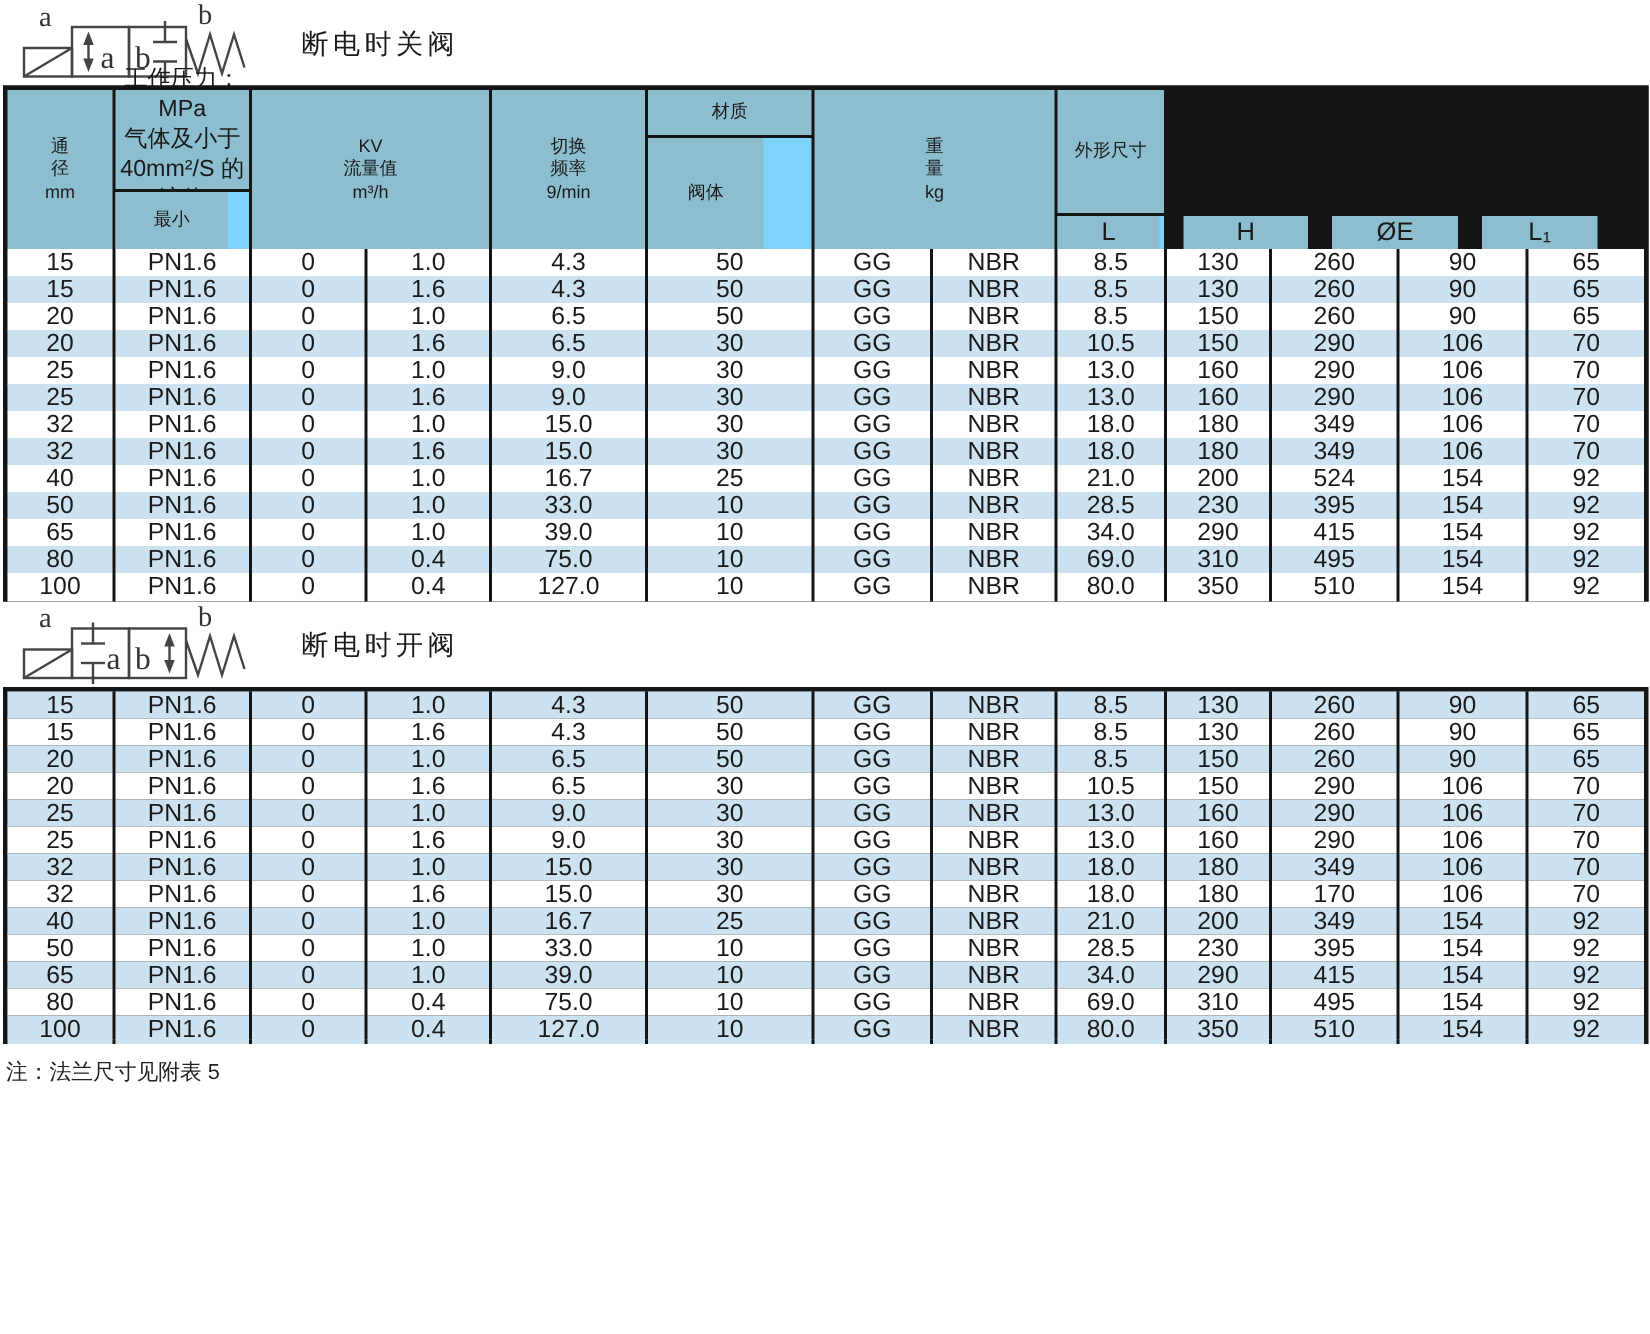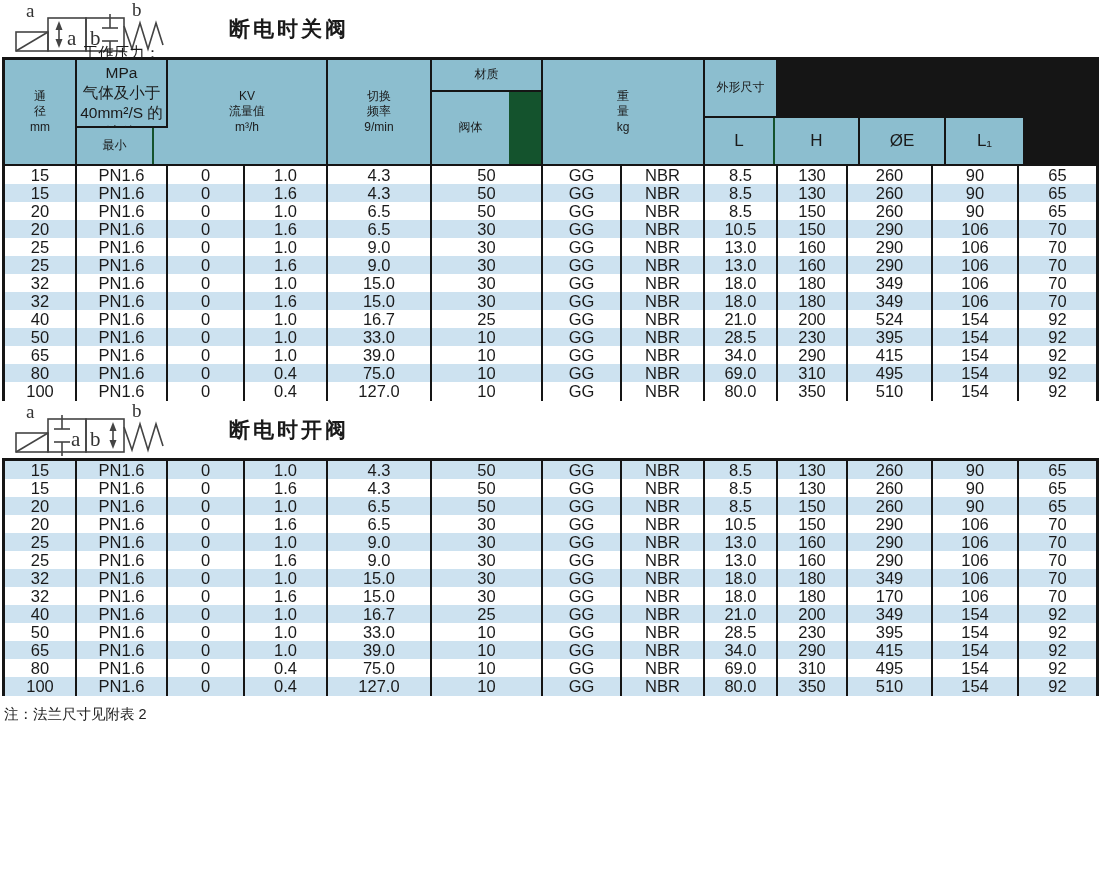"断电时关阀" .section-title { font-size: 21px -> 18px; font-weight: bold -> normal; margin-left: 49px -> 21px }
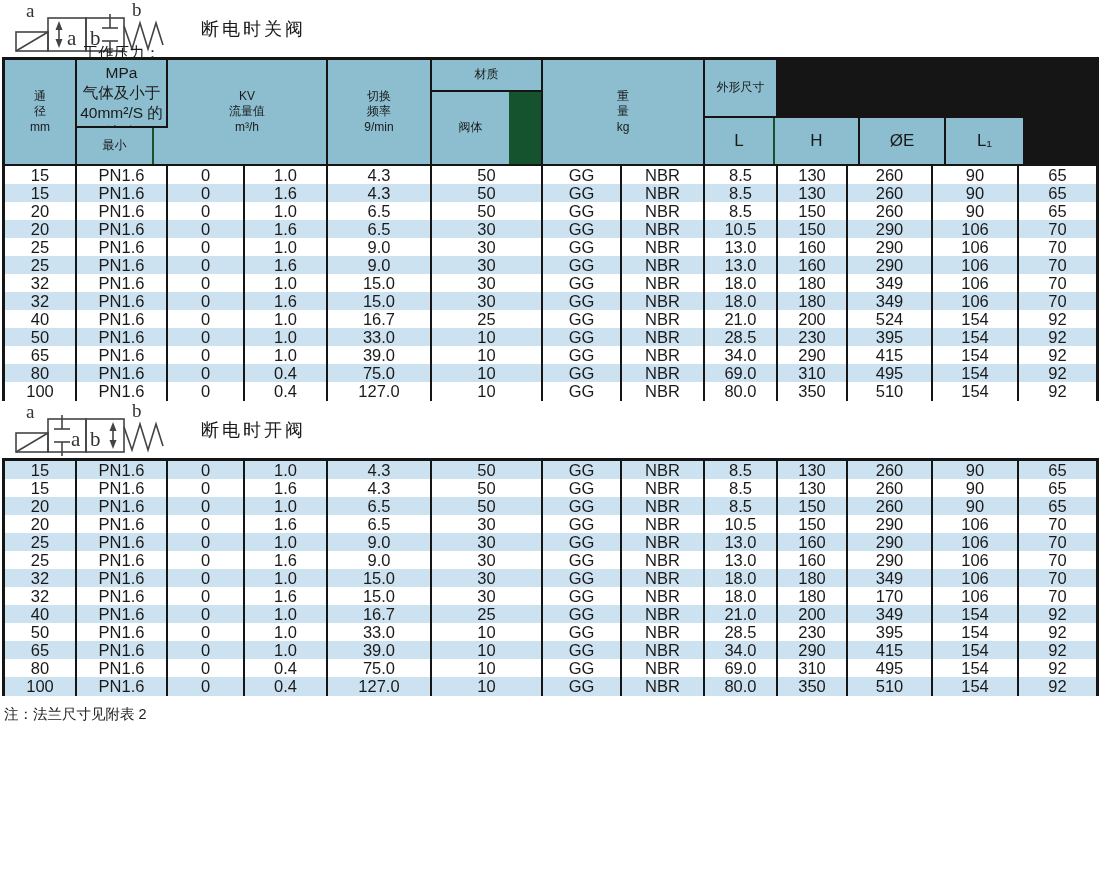"外形尺寸" .g-dim .hlabel { height: 56px -> 82px }
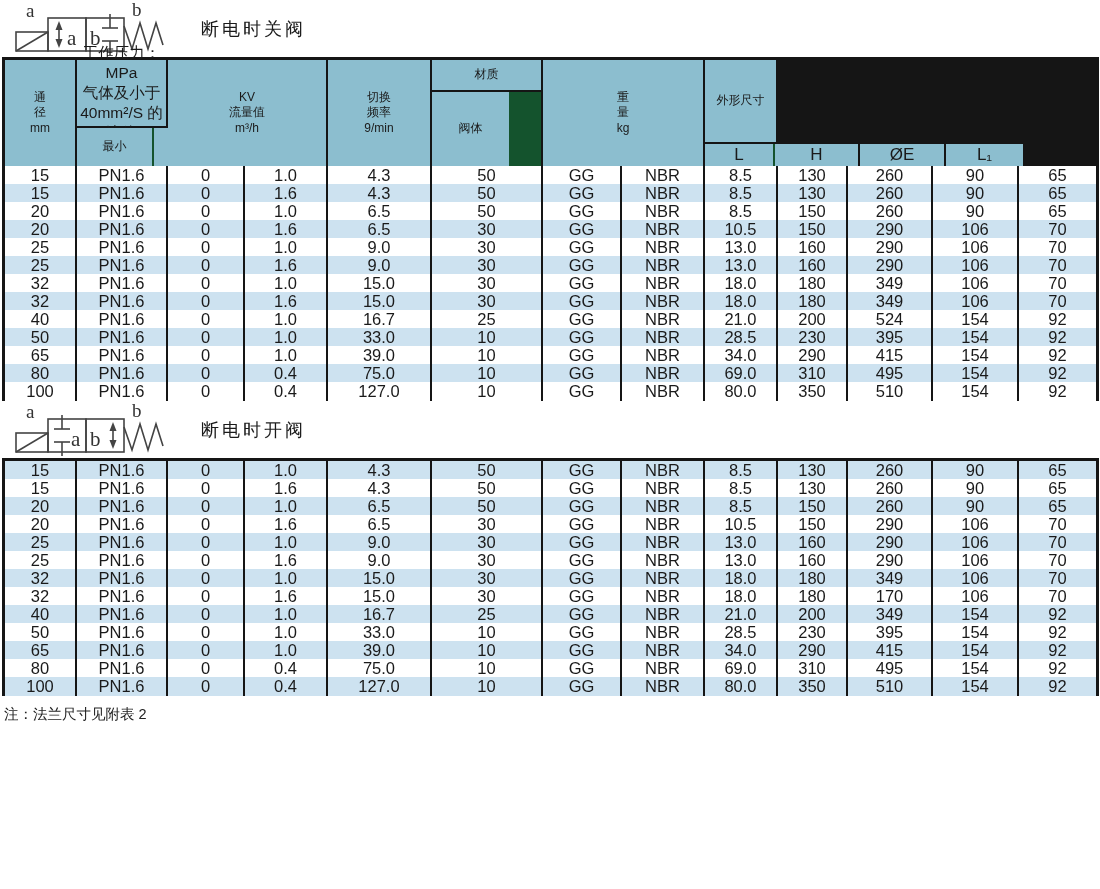"阀体" .hgroup .hsub { background: #14532d -> #7dd3fc; gap: 2px -> 16px }
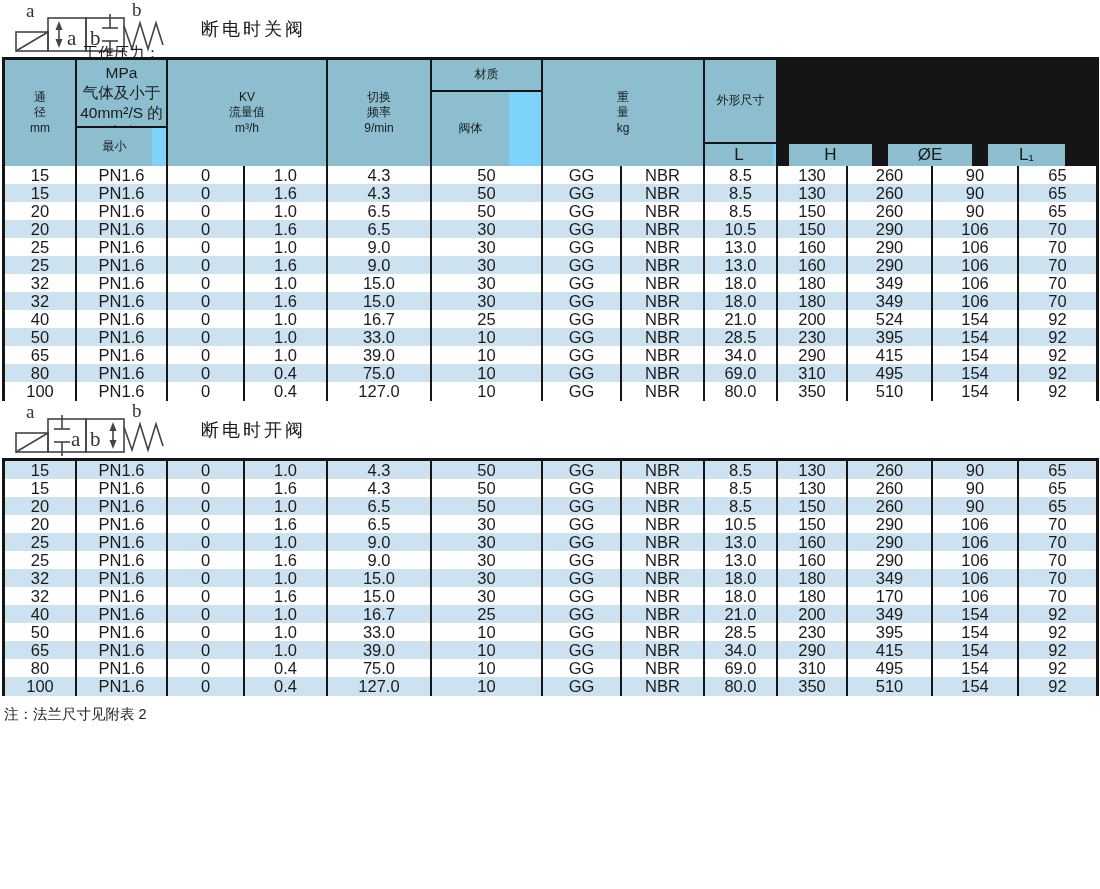"注：法兰尺寸见附表 2" div.footnote { text: 2 -> 5 }
